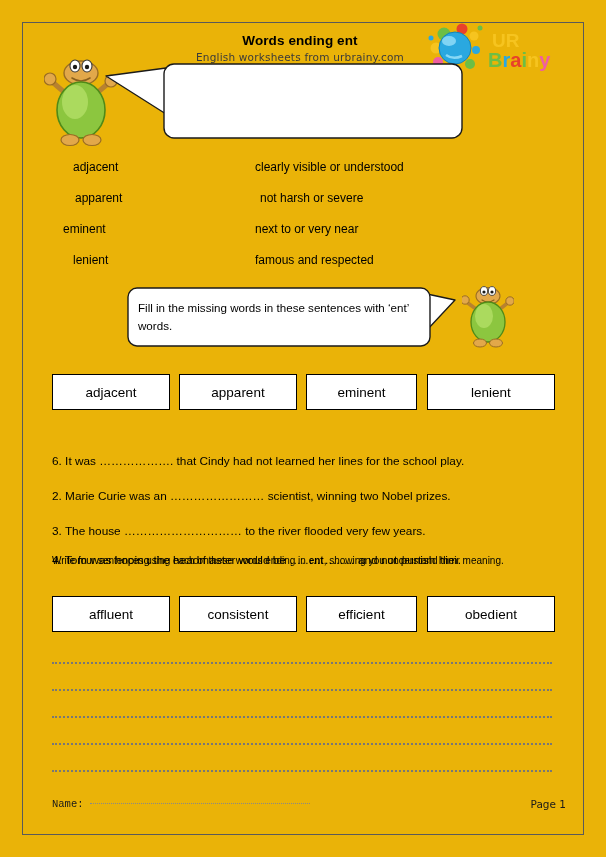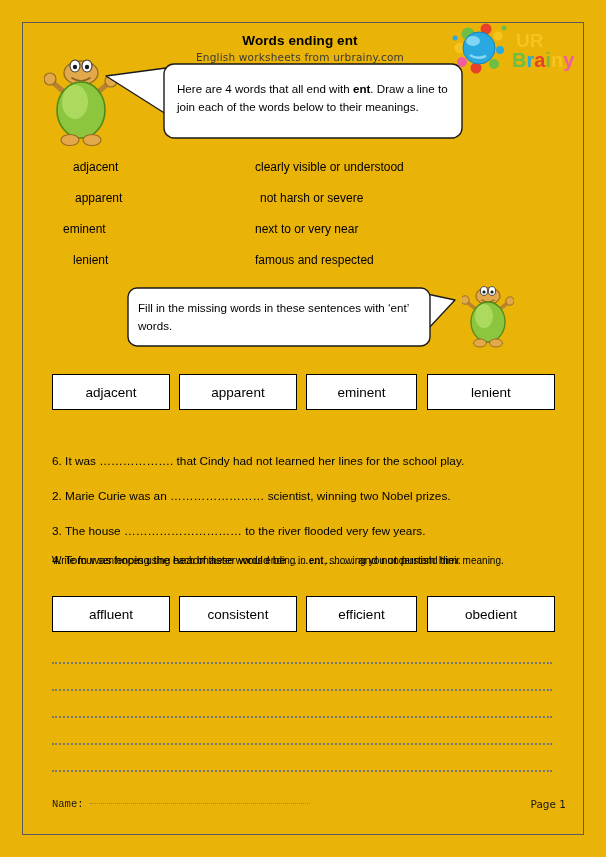"UR" #logo { left: 452px -> 428px }
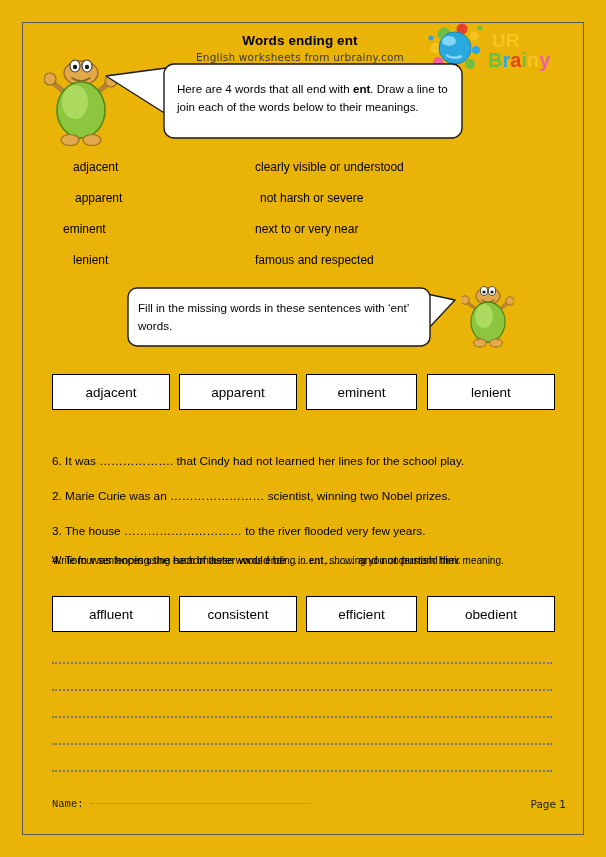"Here are 4 words that" div.bubble-text { html: <div> <span>Here are 4 words that all end with </span><b>ent</b><span>. Draw a line to join each of the words below to their meanings.</span> </div> -> none }
